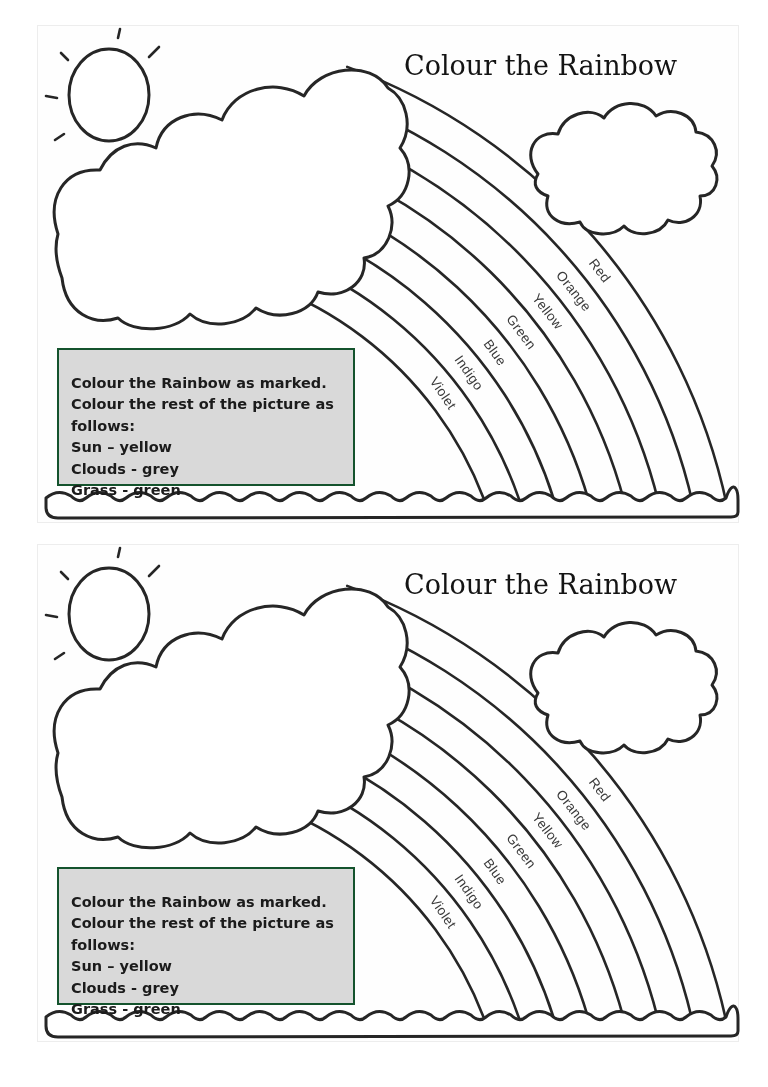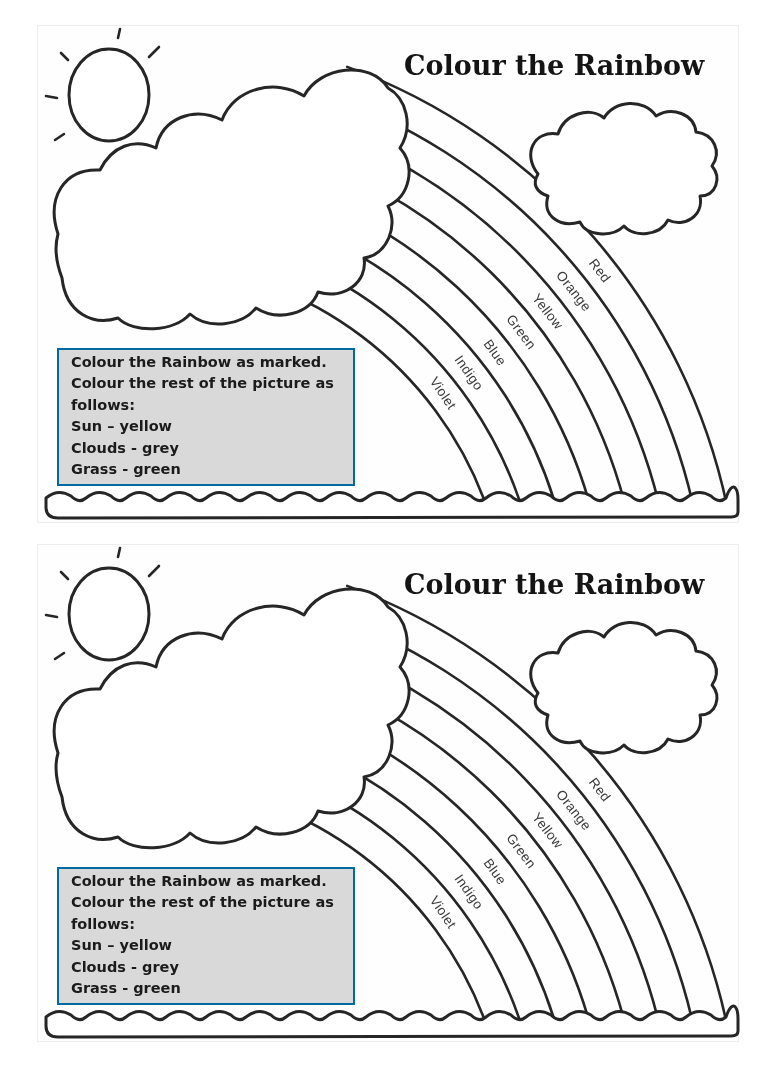"Colour the Rainbow" .sheet-title { font-weight: bold -> normal }
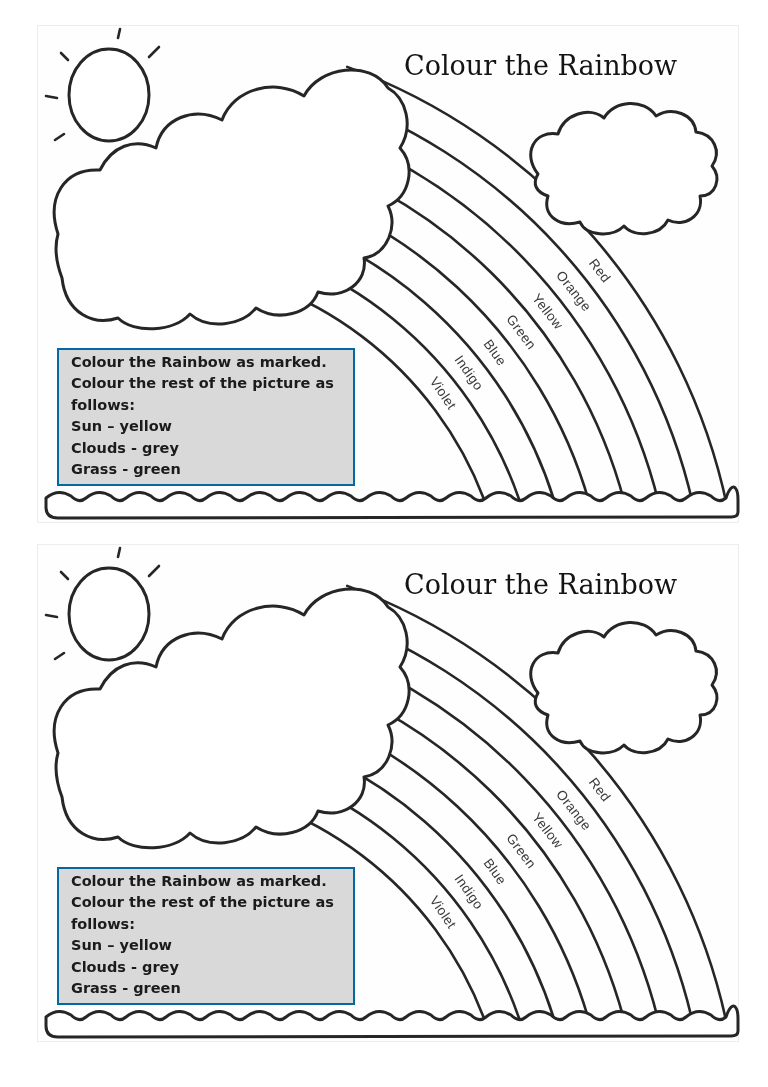"Colour the Rainbow as marked." .instructions { border: 2px solid #0369a1 -> 2px solid #14532d; padding: 2px 6px 0 12px -> 23px 6px 0 12px }
